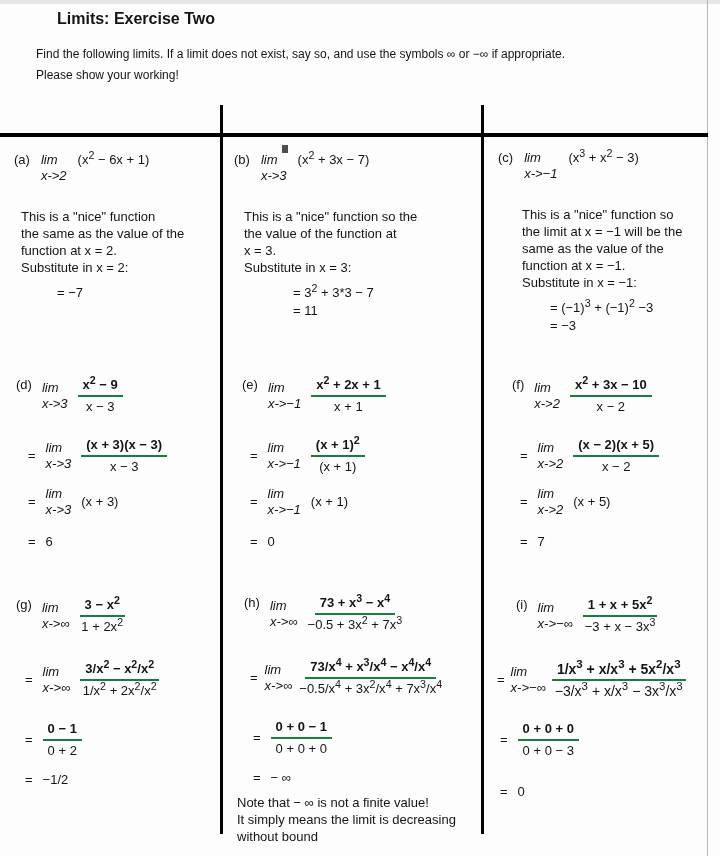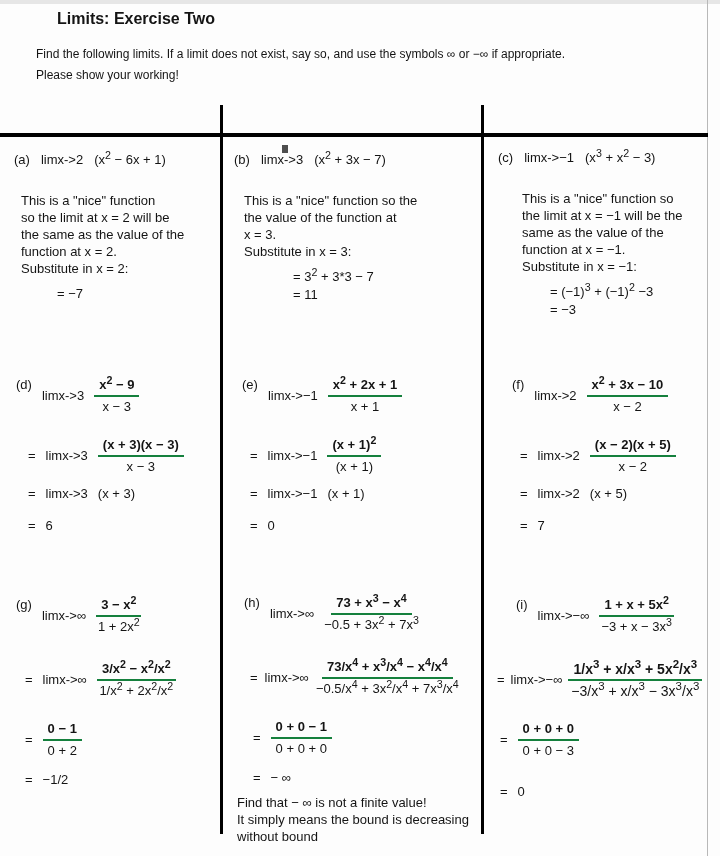"lim" .limstack { flex-direction: row -> column; font-style: none -> italic }
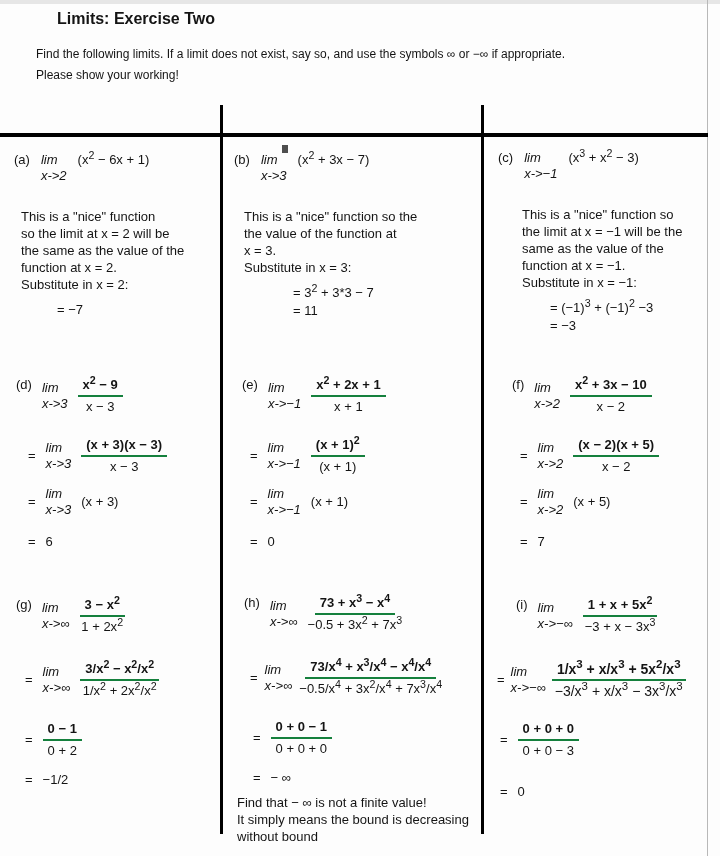"so the limit at x" div { html: <div>so the limit at x = 2 will be</div> -> none }
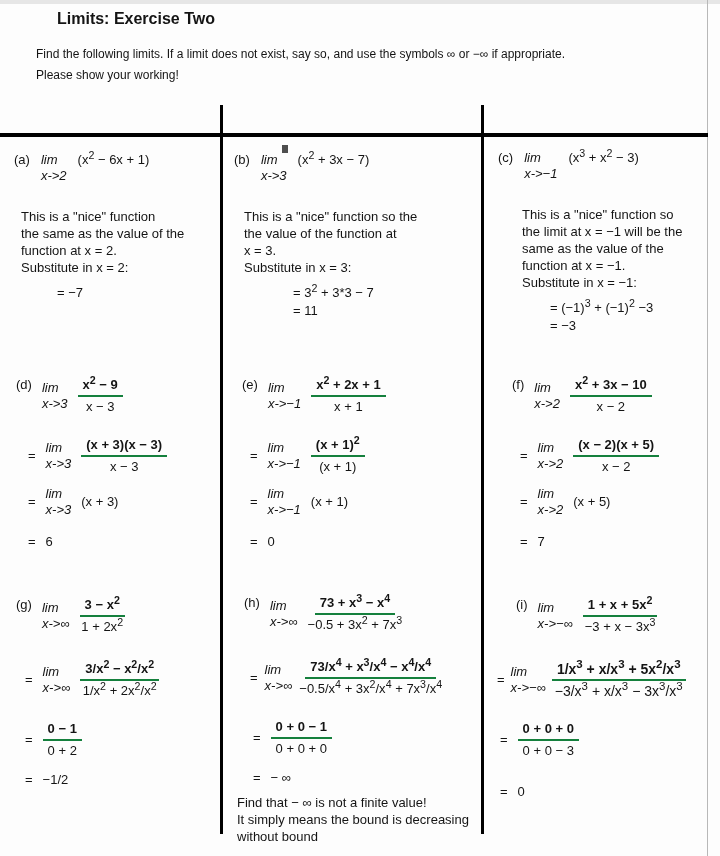"Find that − ∞ is" div { text: Find -> Note }
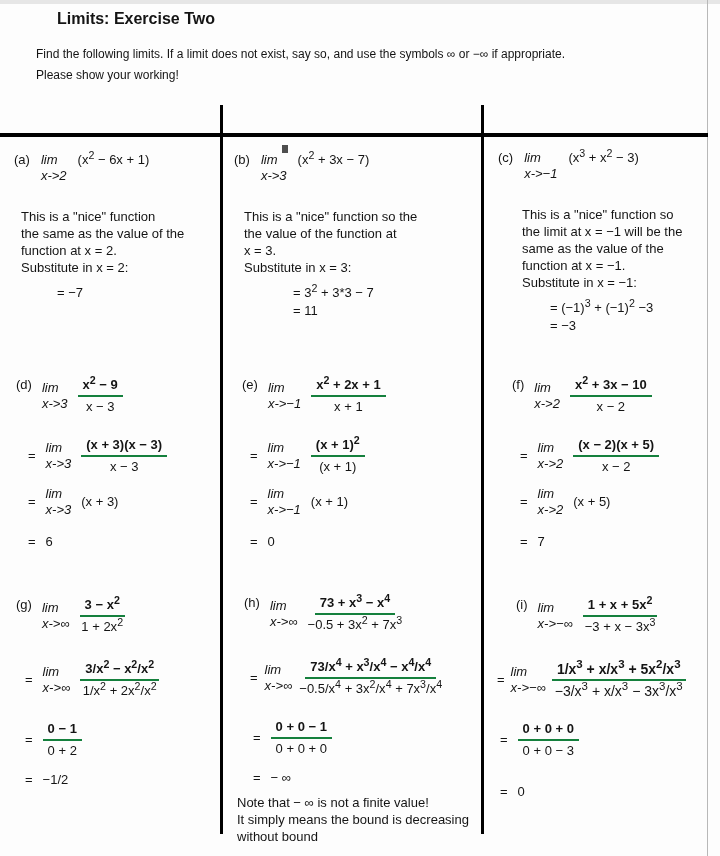"It simply means the bound" div { text: bound -> limit }
